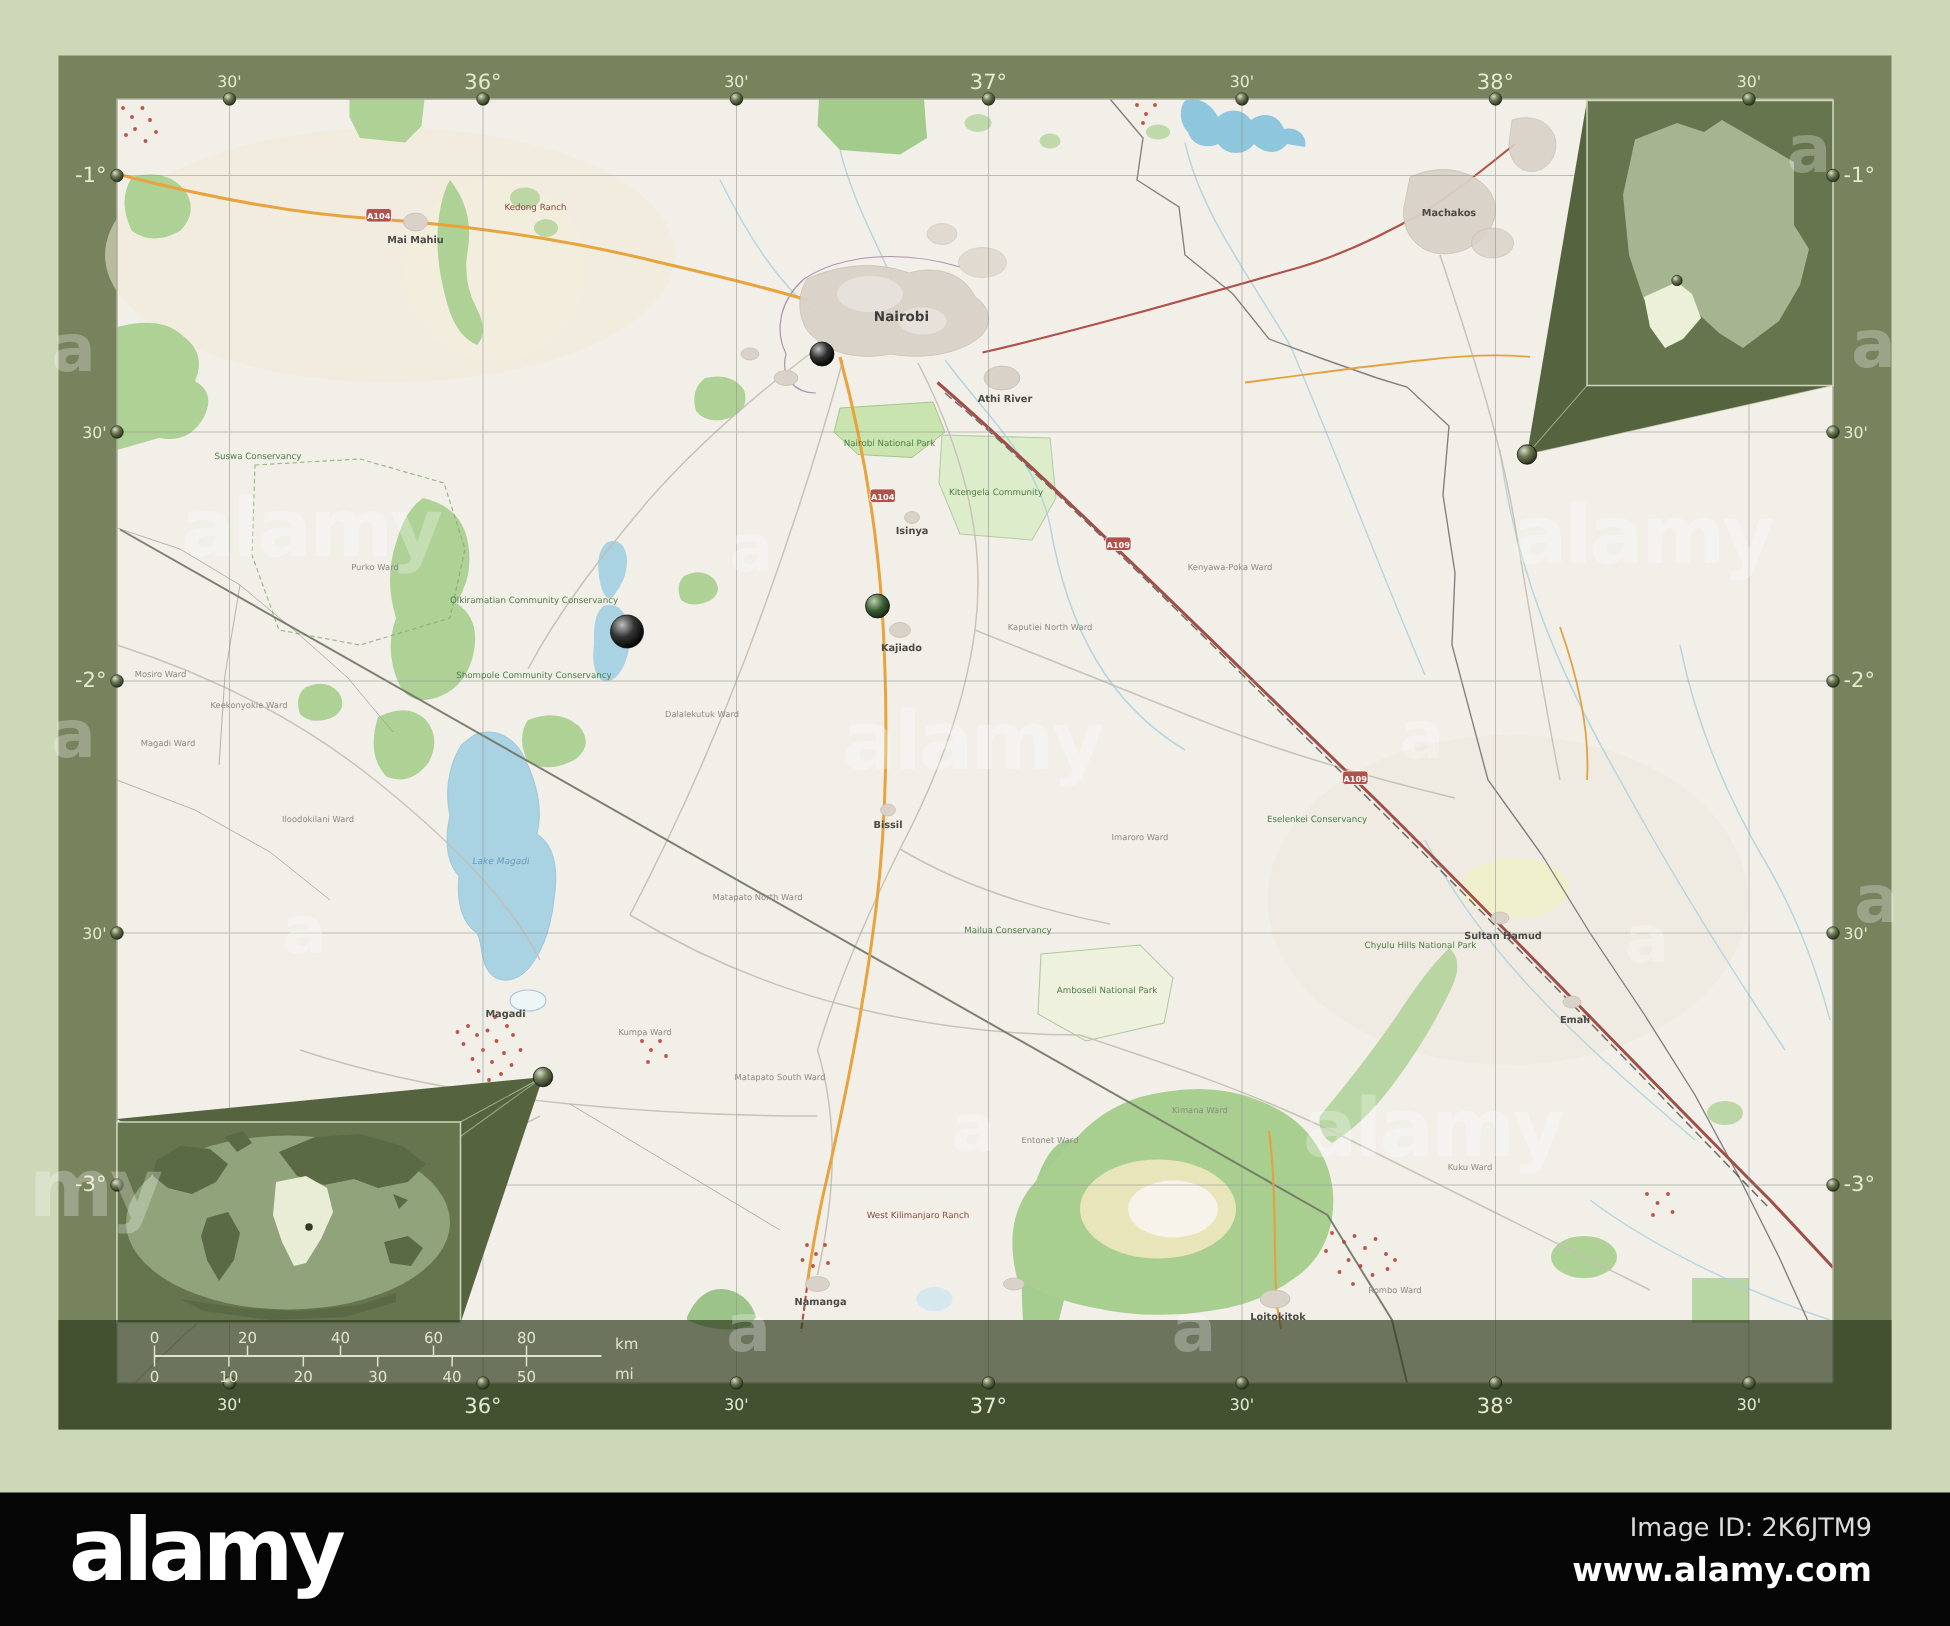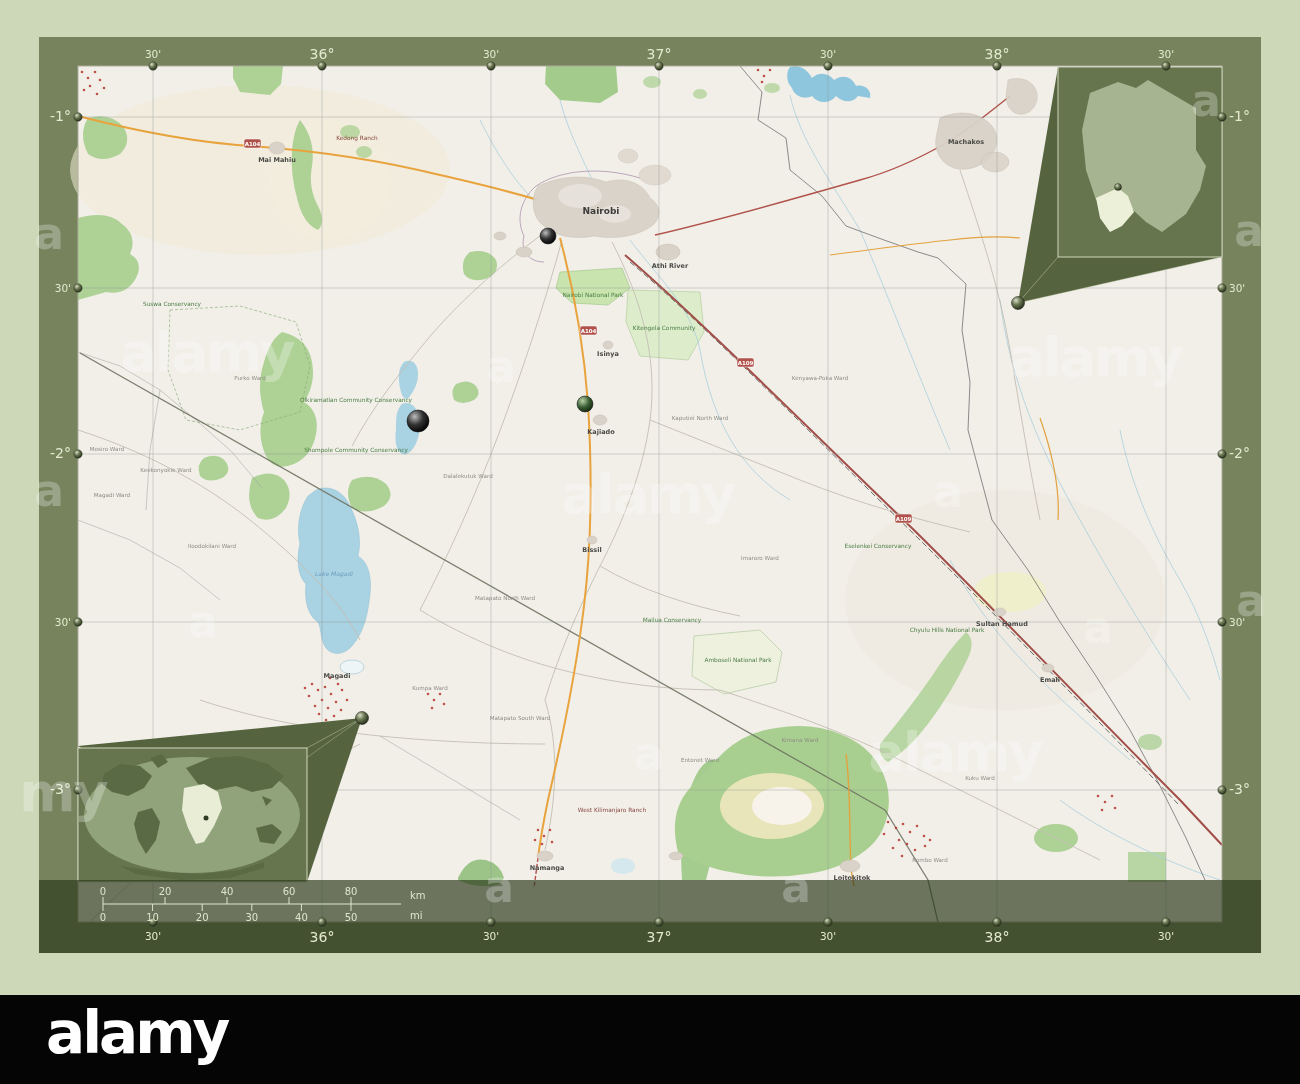"Image ID: 2K6JTM9" div.bar-right { html: none -> <div> <div>Image ID: 2K6JTM9</div> <div>www.alamy.com</div> </div> }
